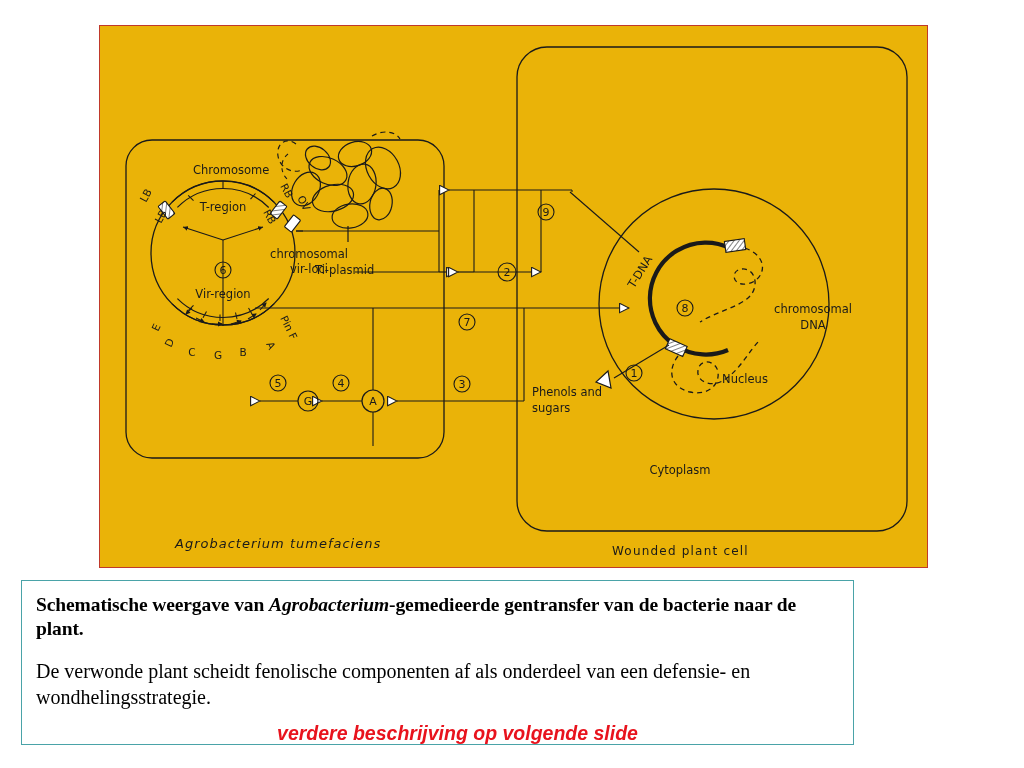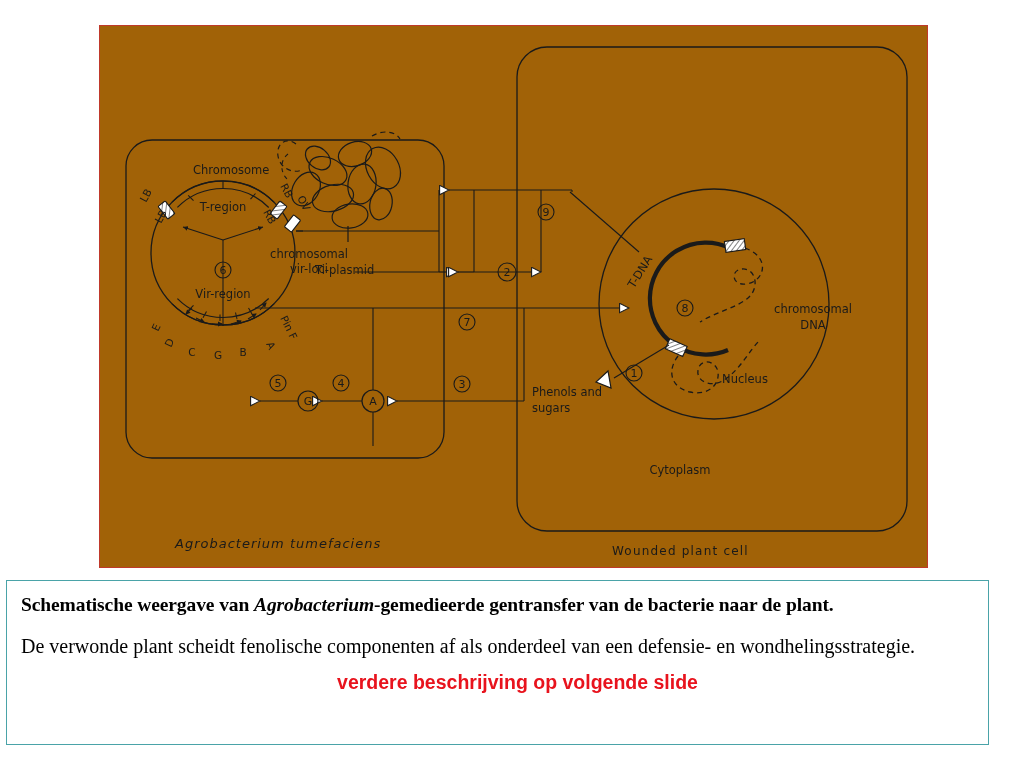"Chromosome" .figure-panel { background: #a16207 -> #eab308 }
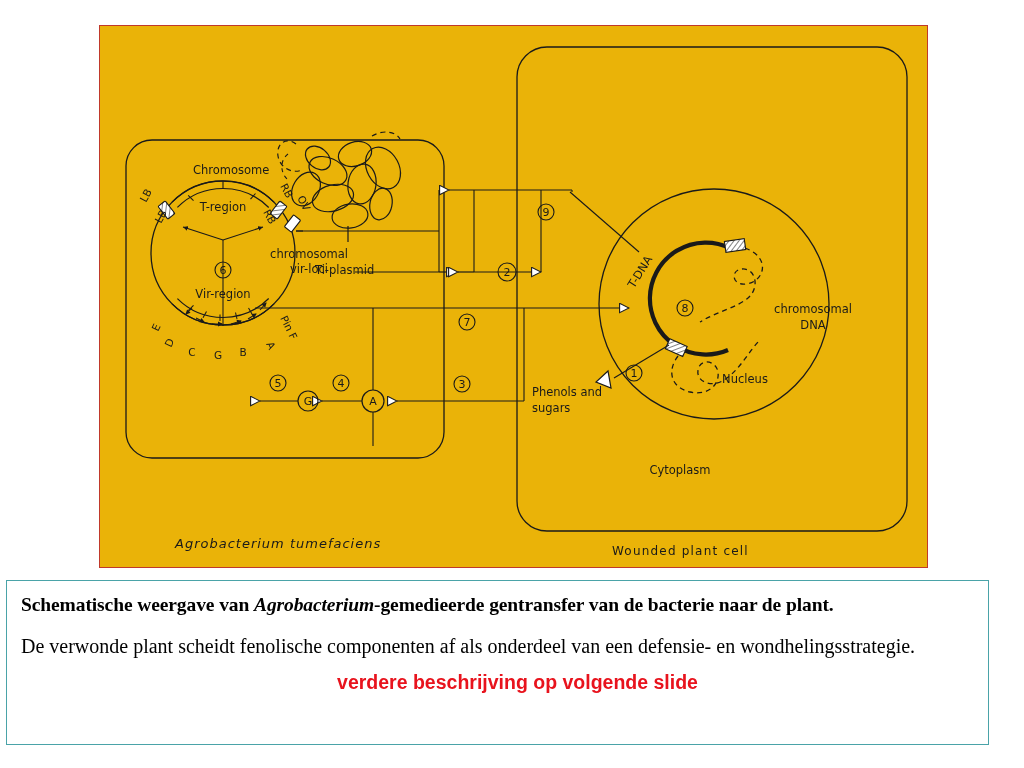"Schematische weergave van" .caption-panel { left: 6px -> 21px; width: 983px -> 833px }
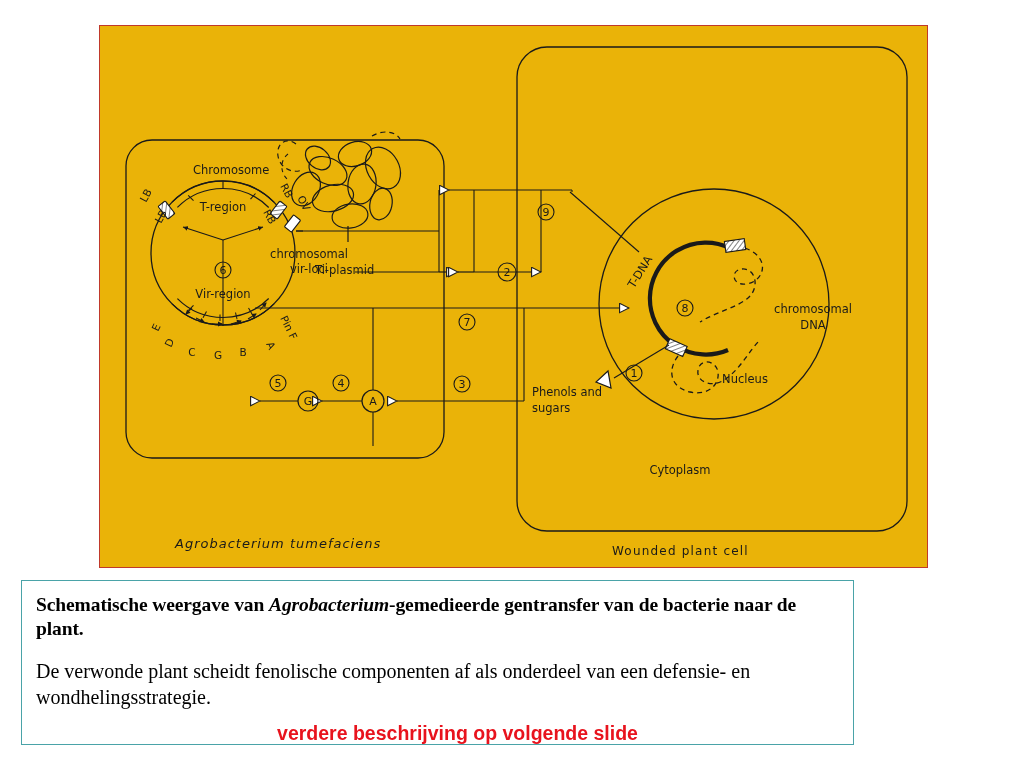"verdere beschrijving op volgende slide" .cap-red { font-style: none -> italic }
